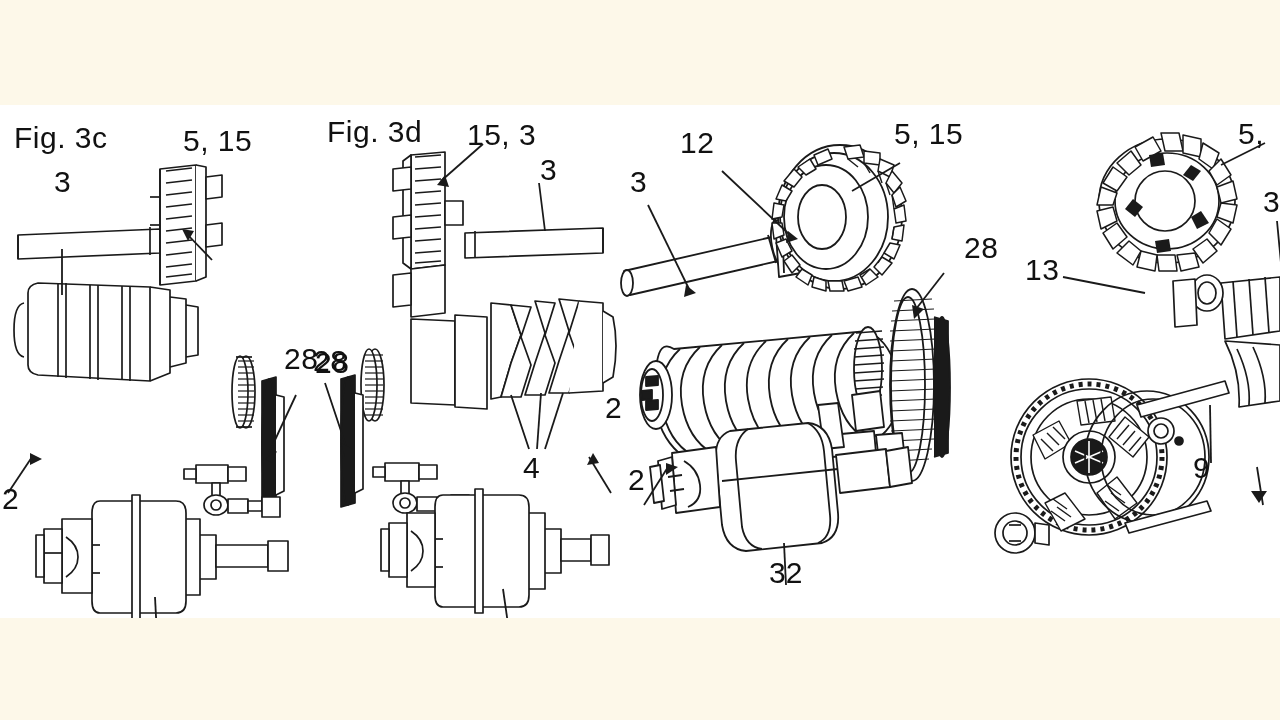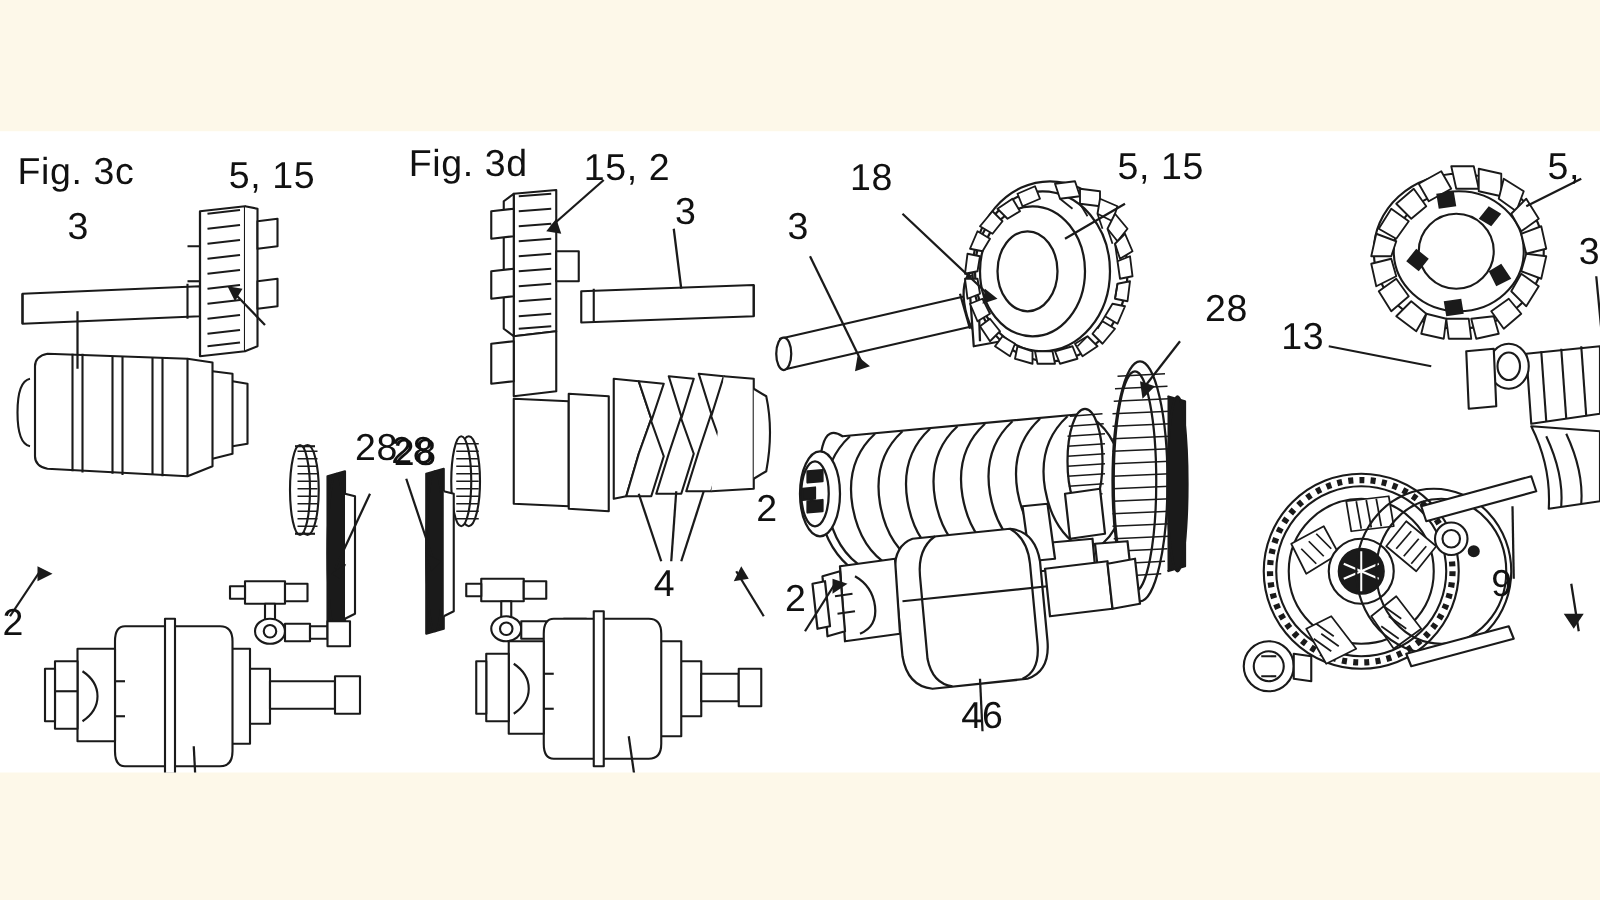"15, 2" div.lbl { text: 2 -> 3 }
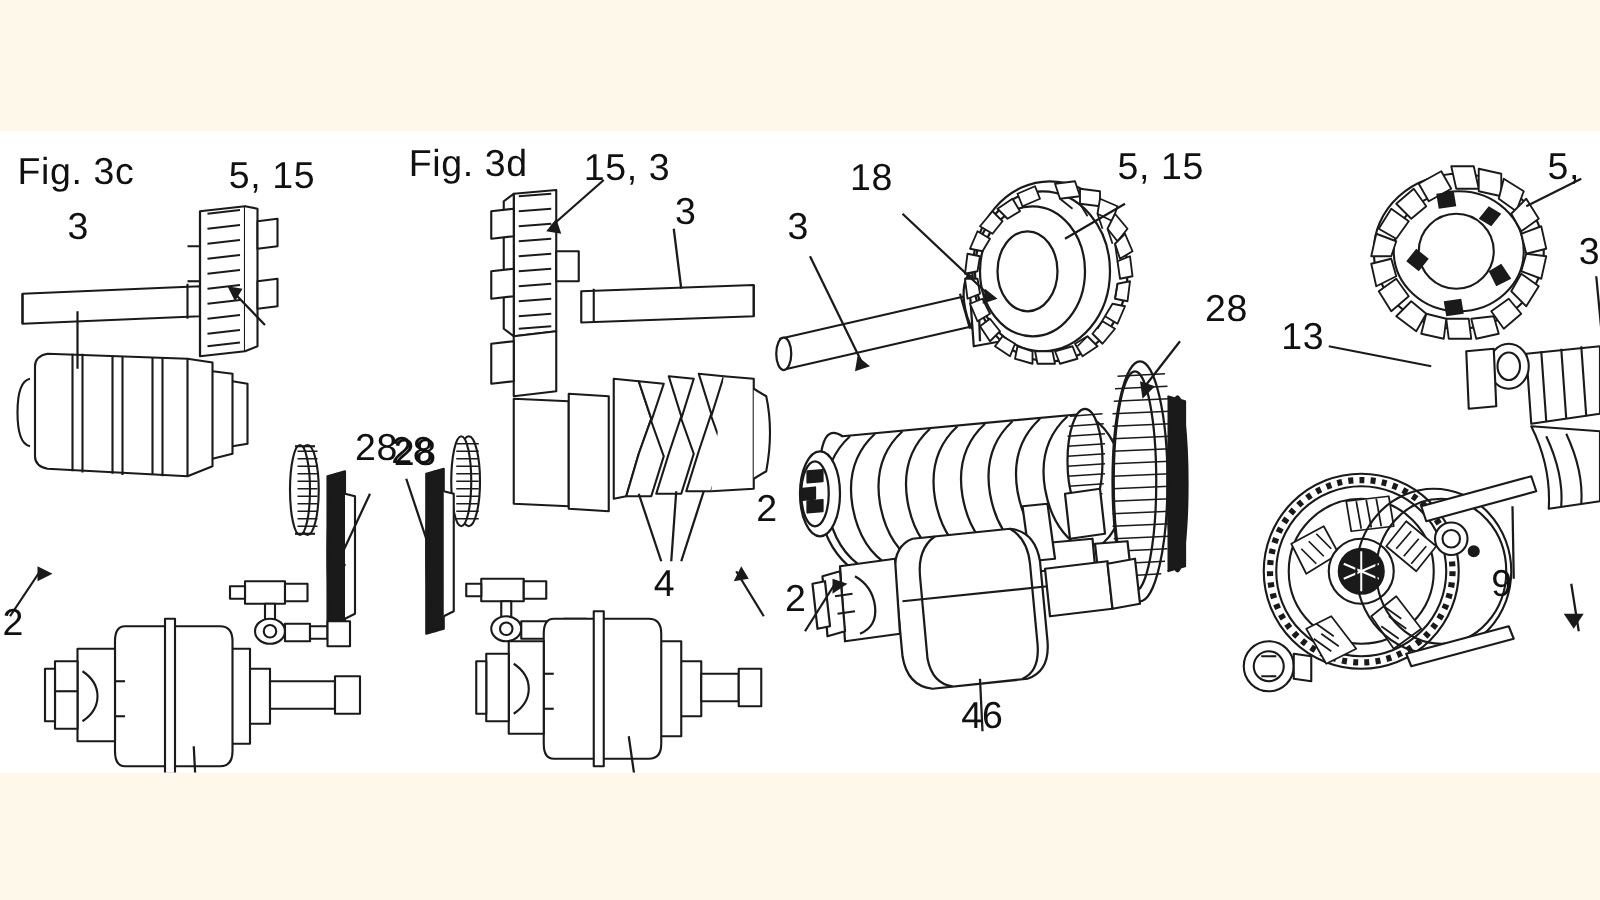"18" div.lbl { text: 18 -> 12 }
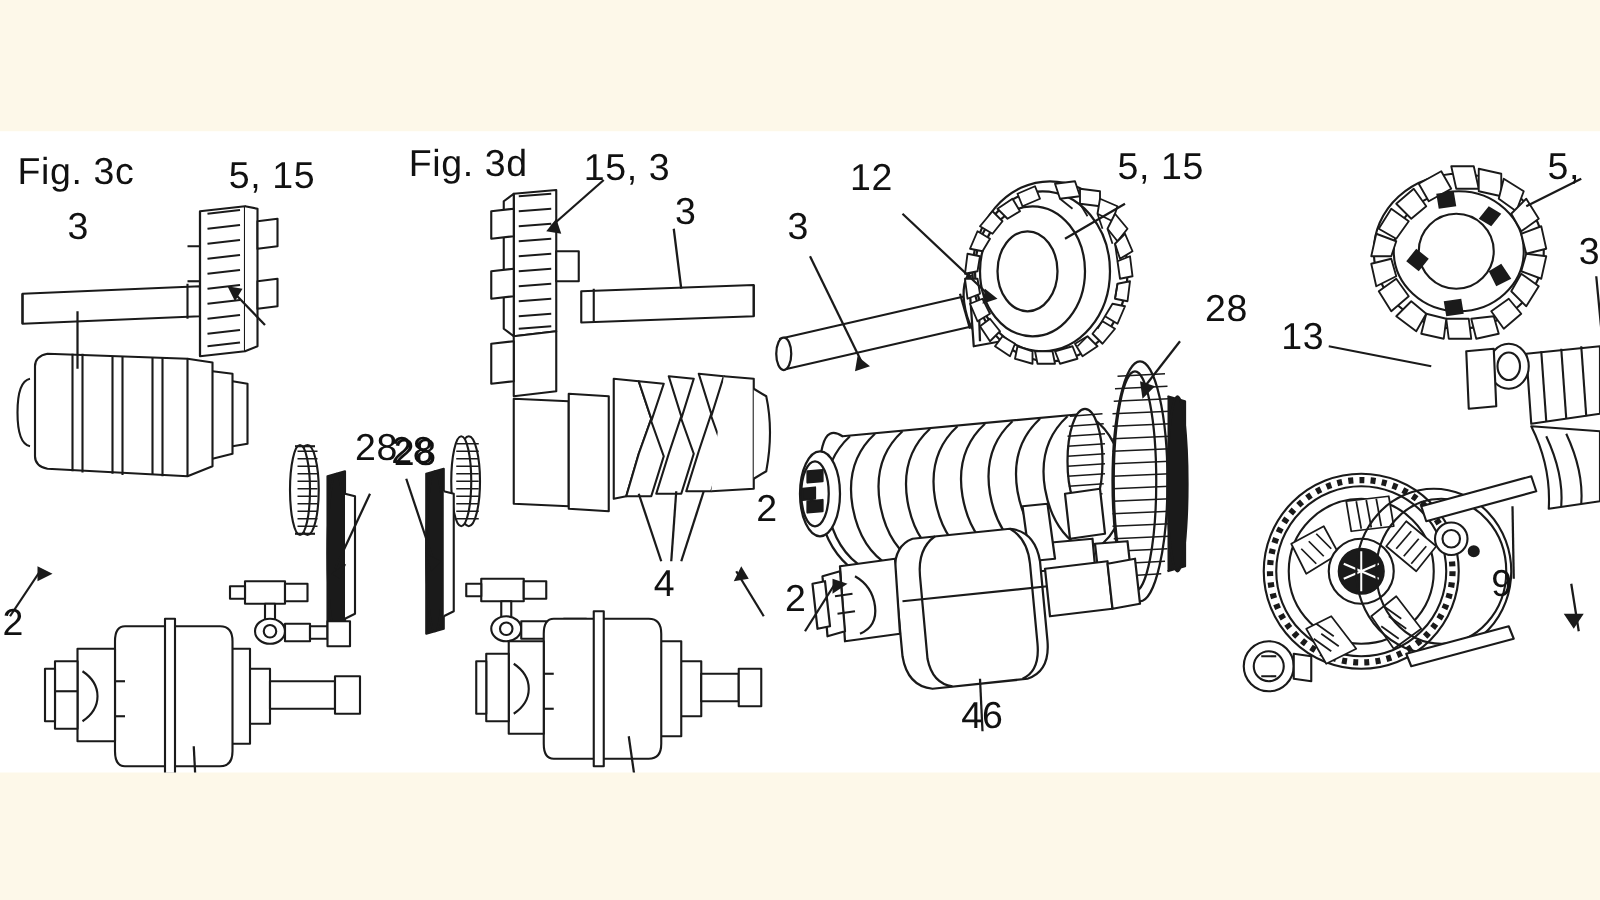"46" div.hl-num { text: 46 -> 32 }
